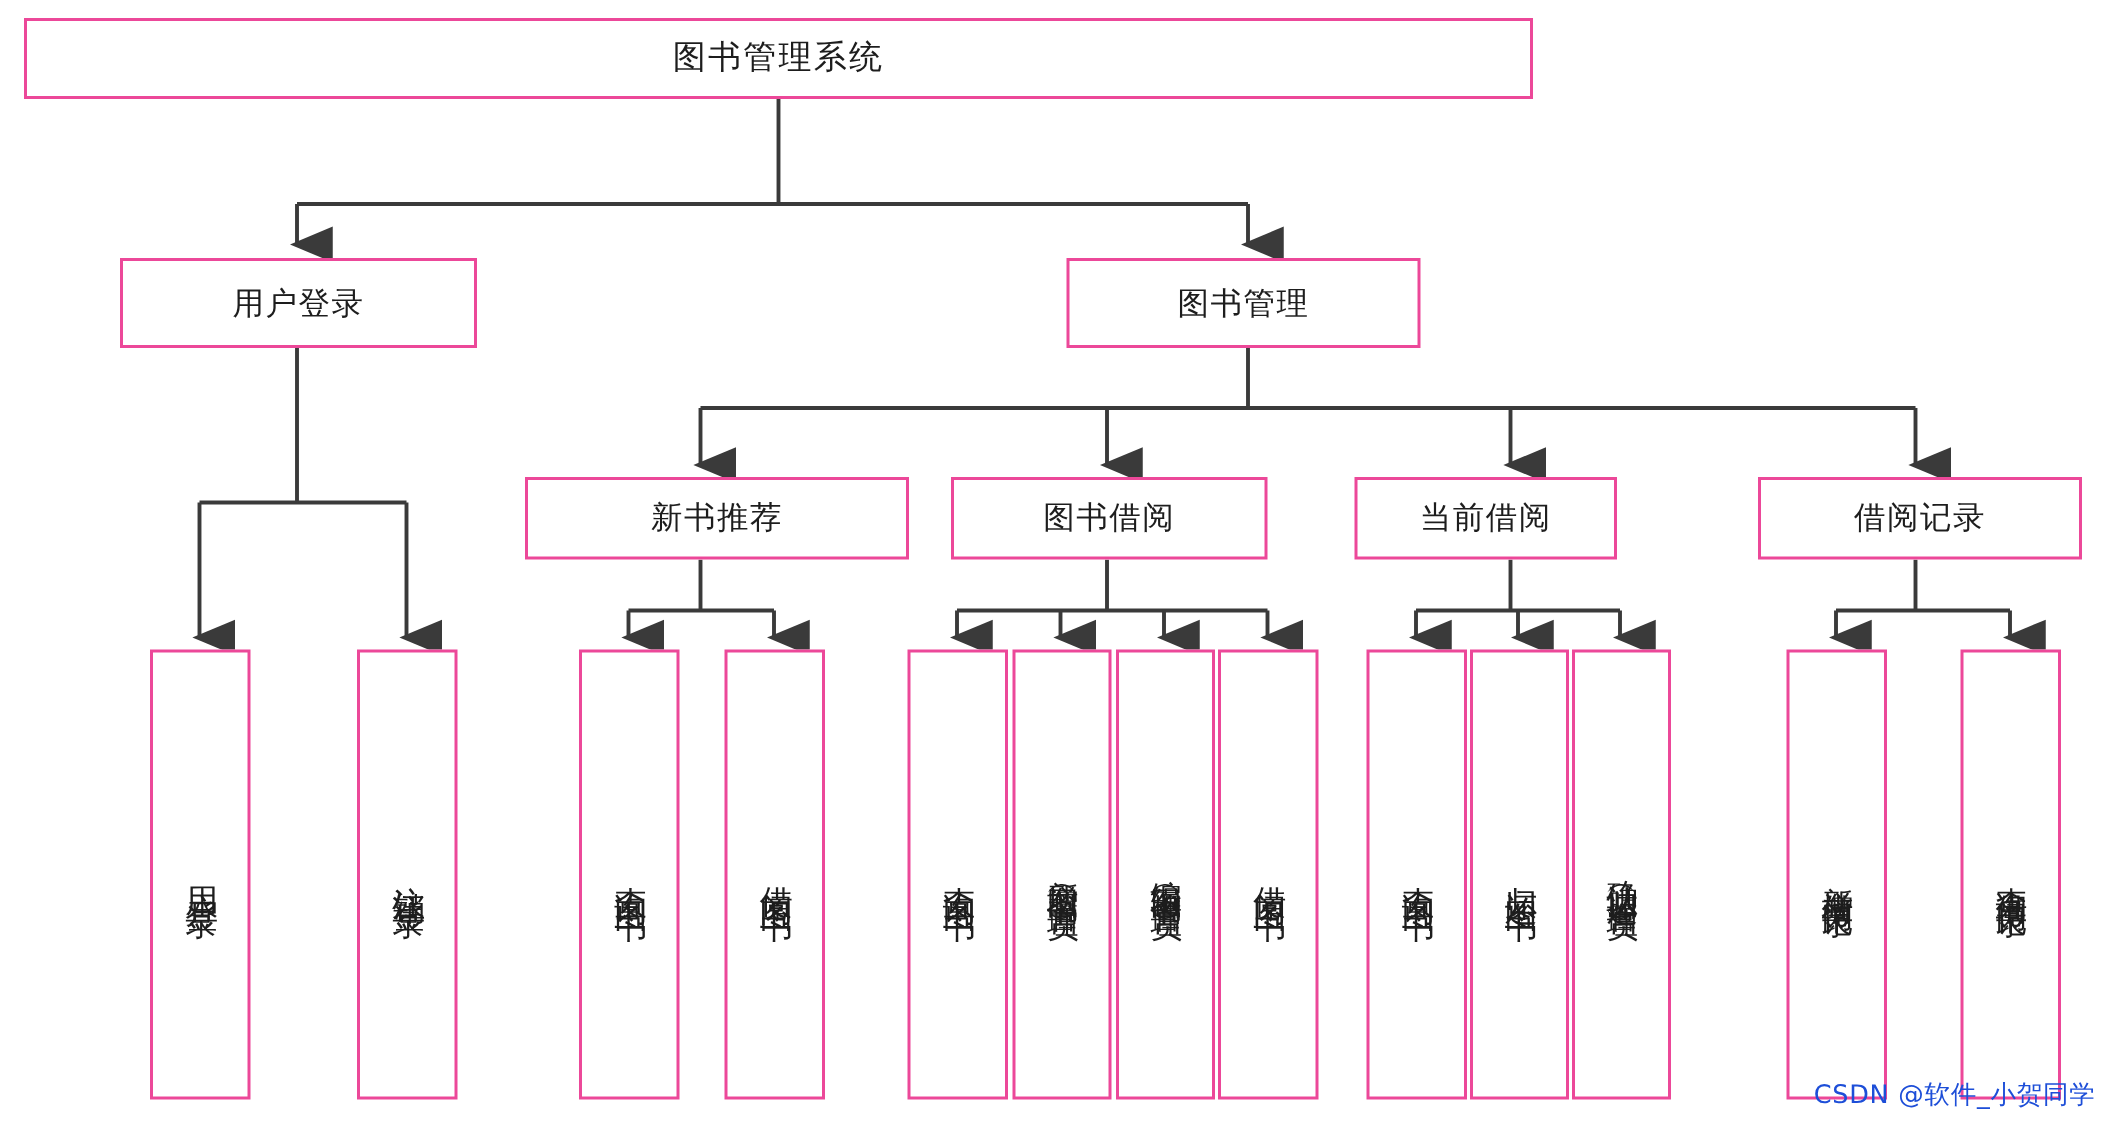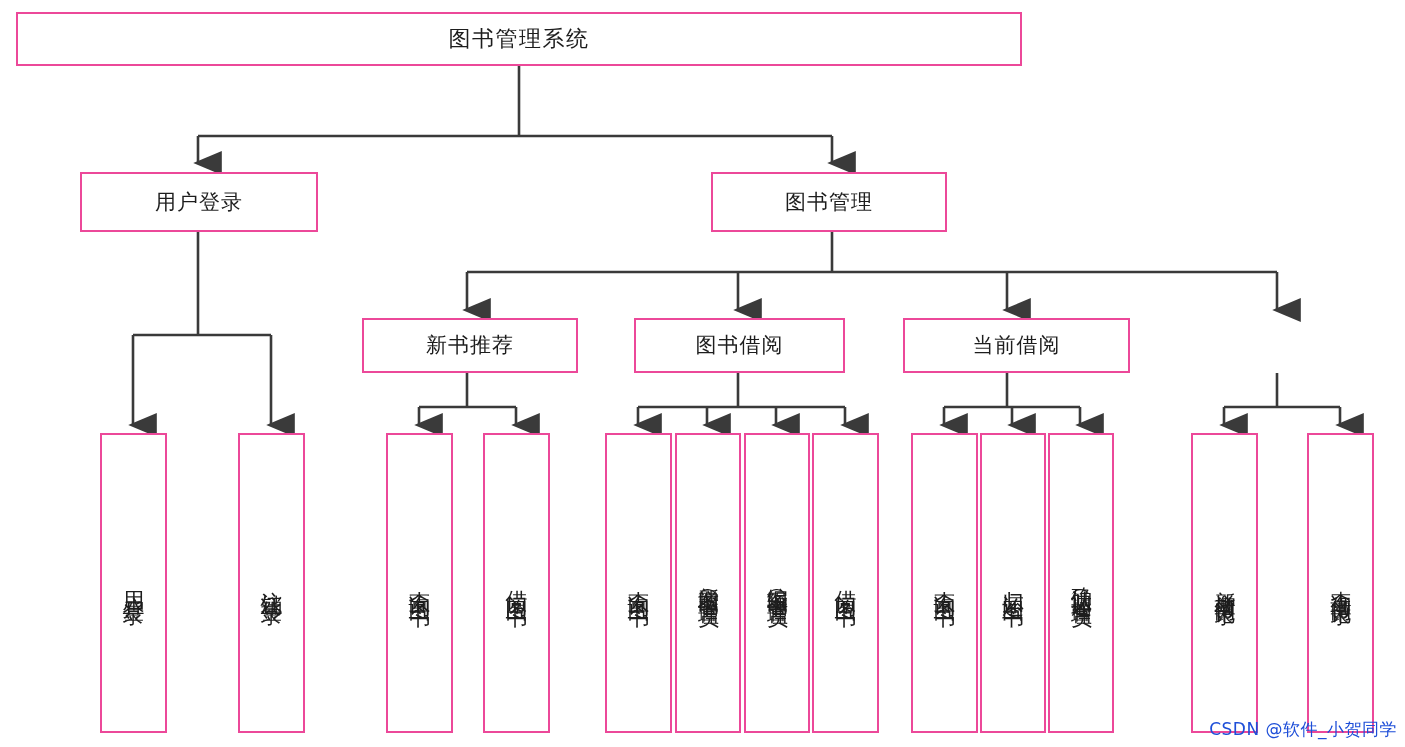"新书推荐" div.node { left: 362px -> 350px; width: 216px -> 256px }
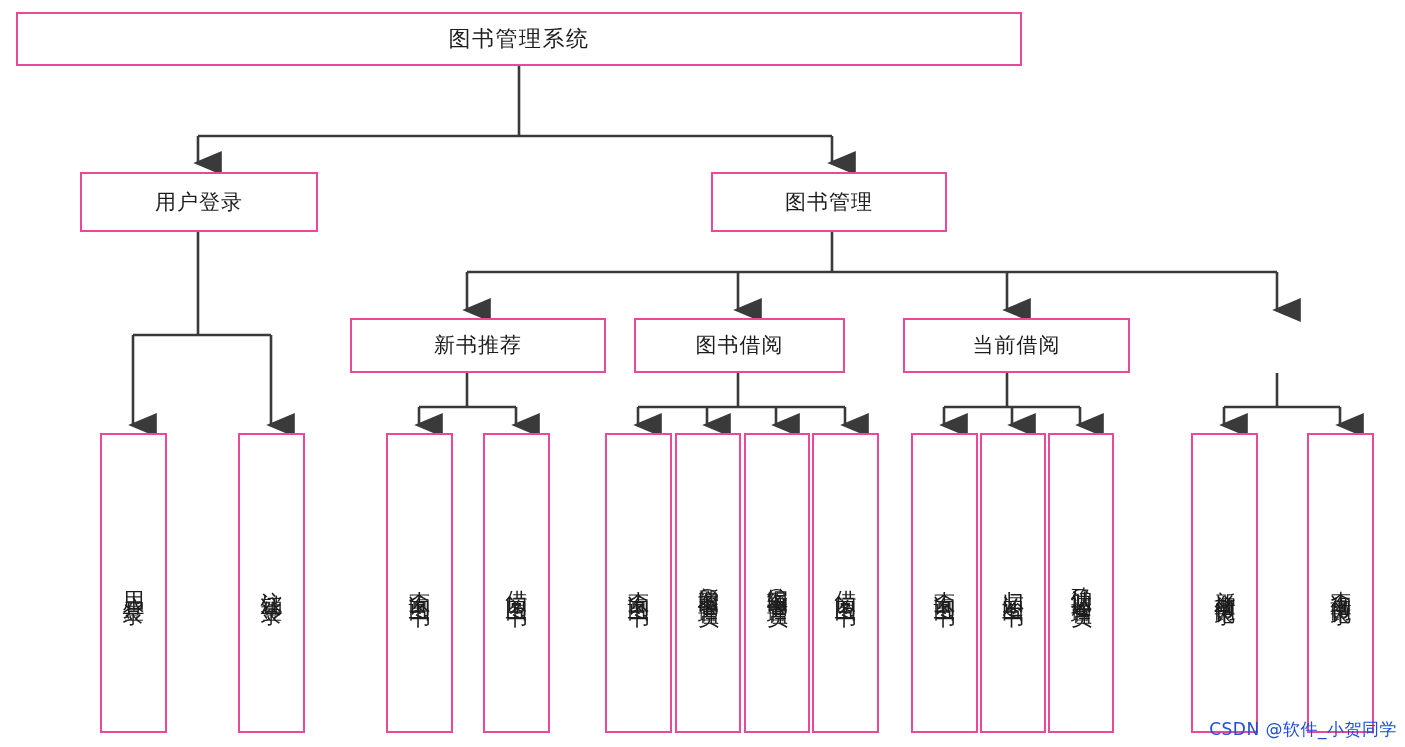"当前借阅" div.node { width: 227px -> 175px }
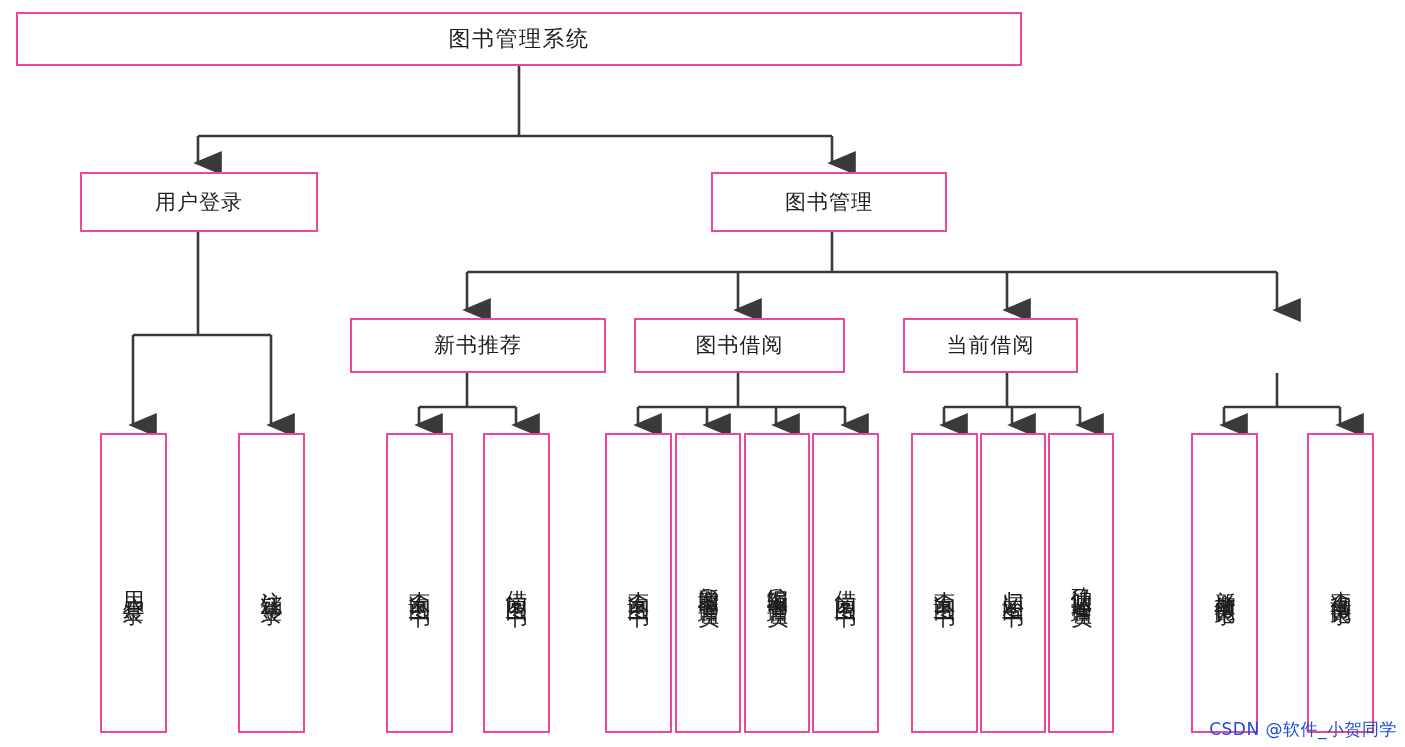"借阅记录" div.node { html: none -> <div> <span>借阅记录</span> </div> }
